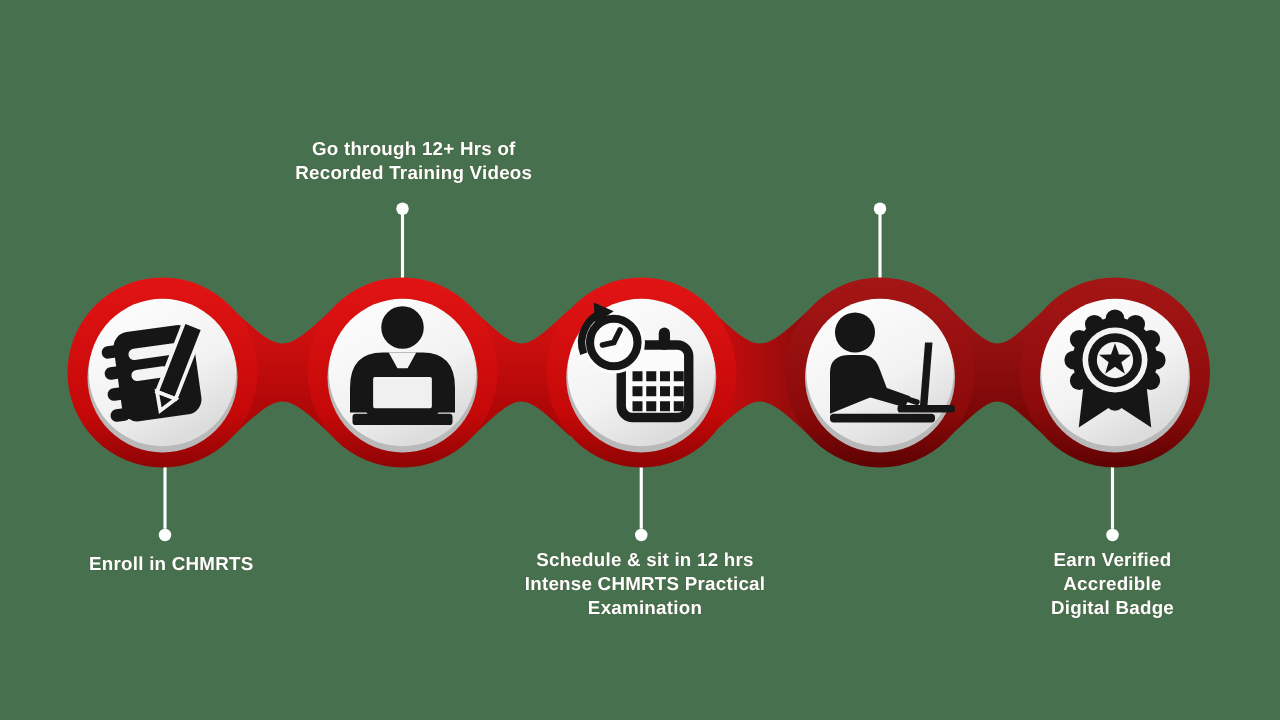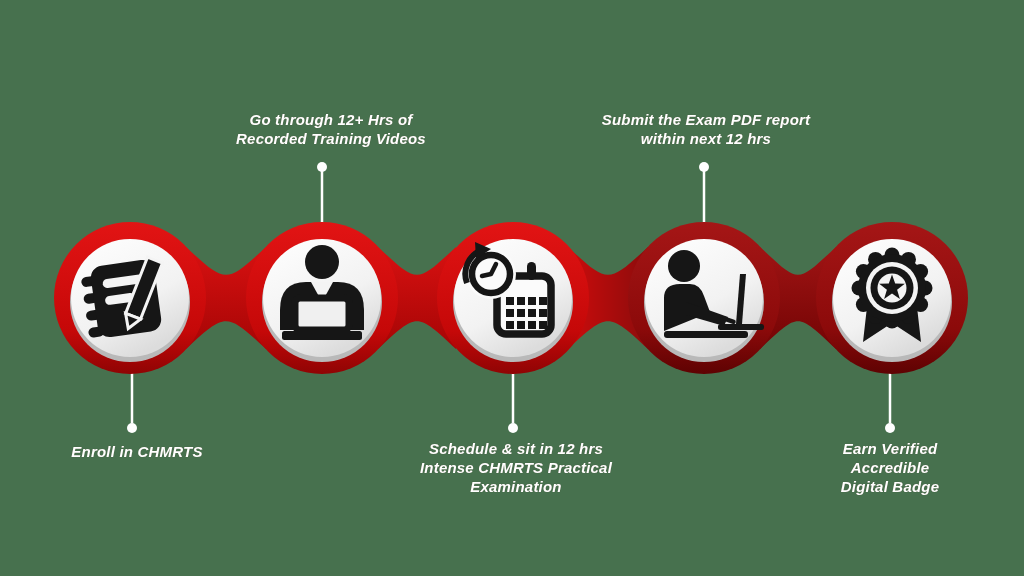"Go through 12+ Hrs of" .lbl { font-style: italic -> none }
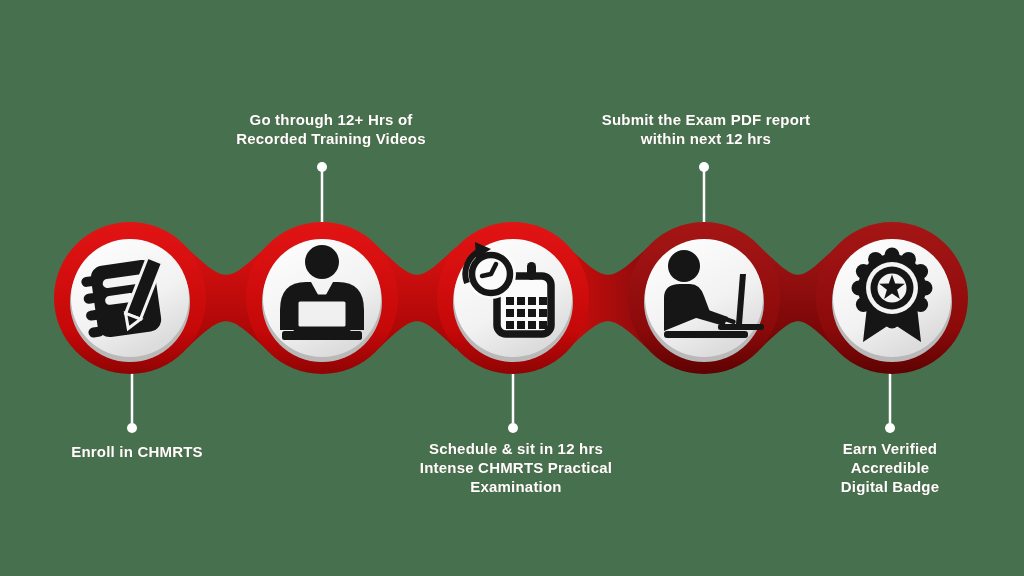"Submit the Exam PDF report" div.lbl { html: <div>Submit the Exam PDF report within next 12 hrs</div> -> none }
